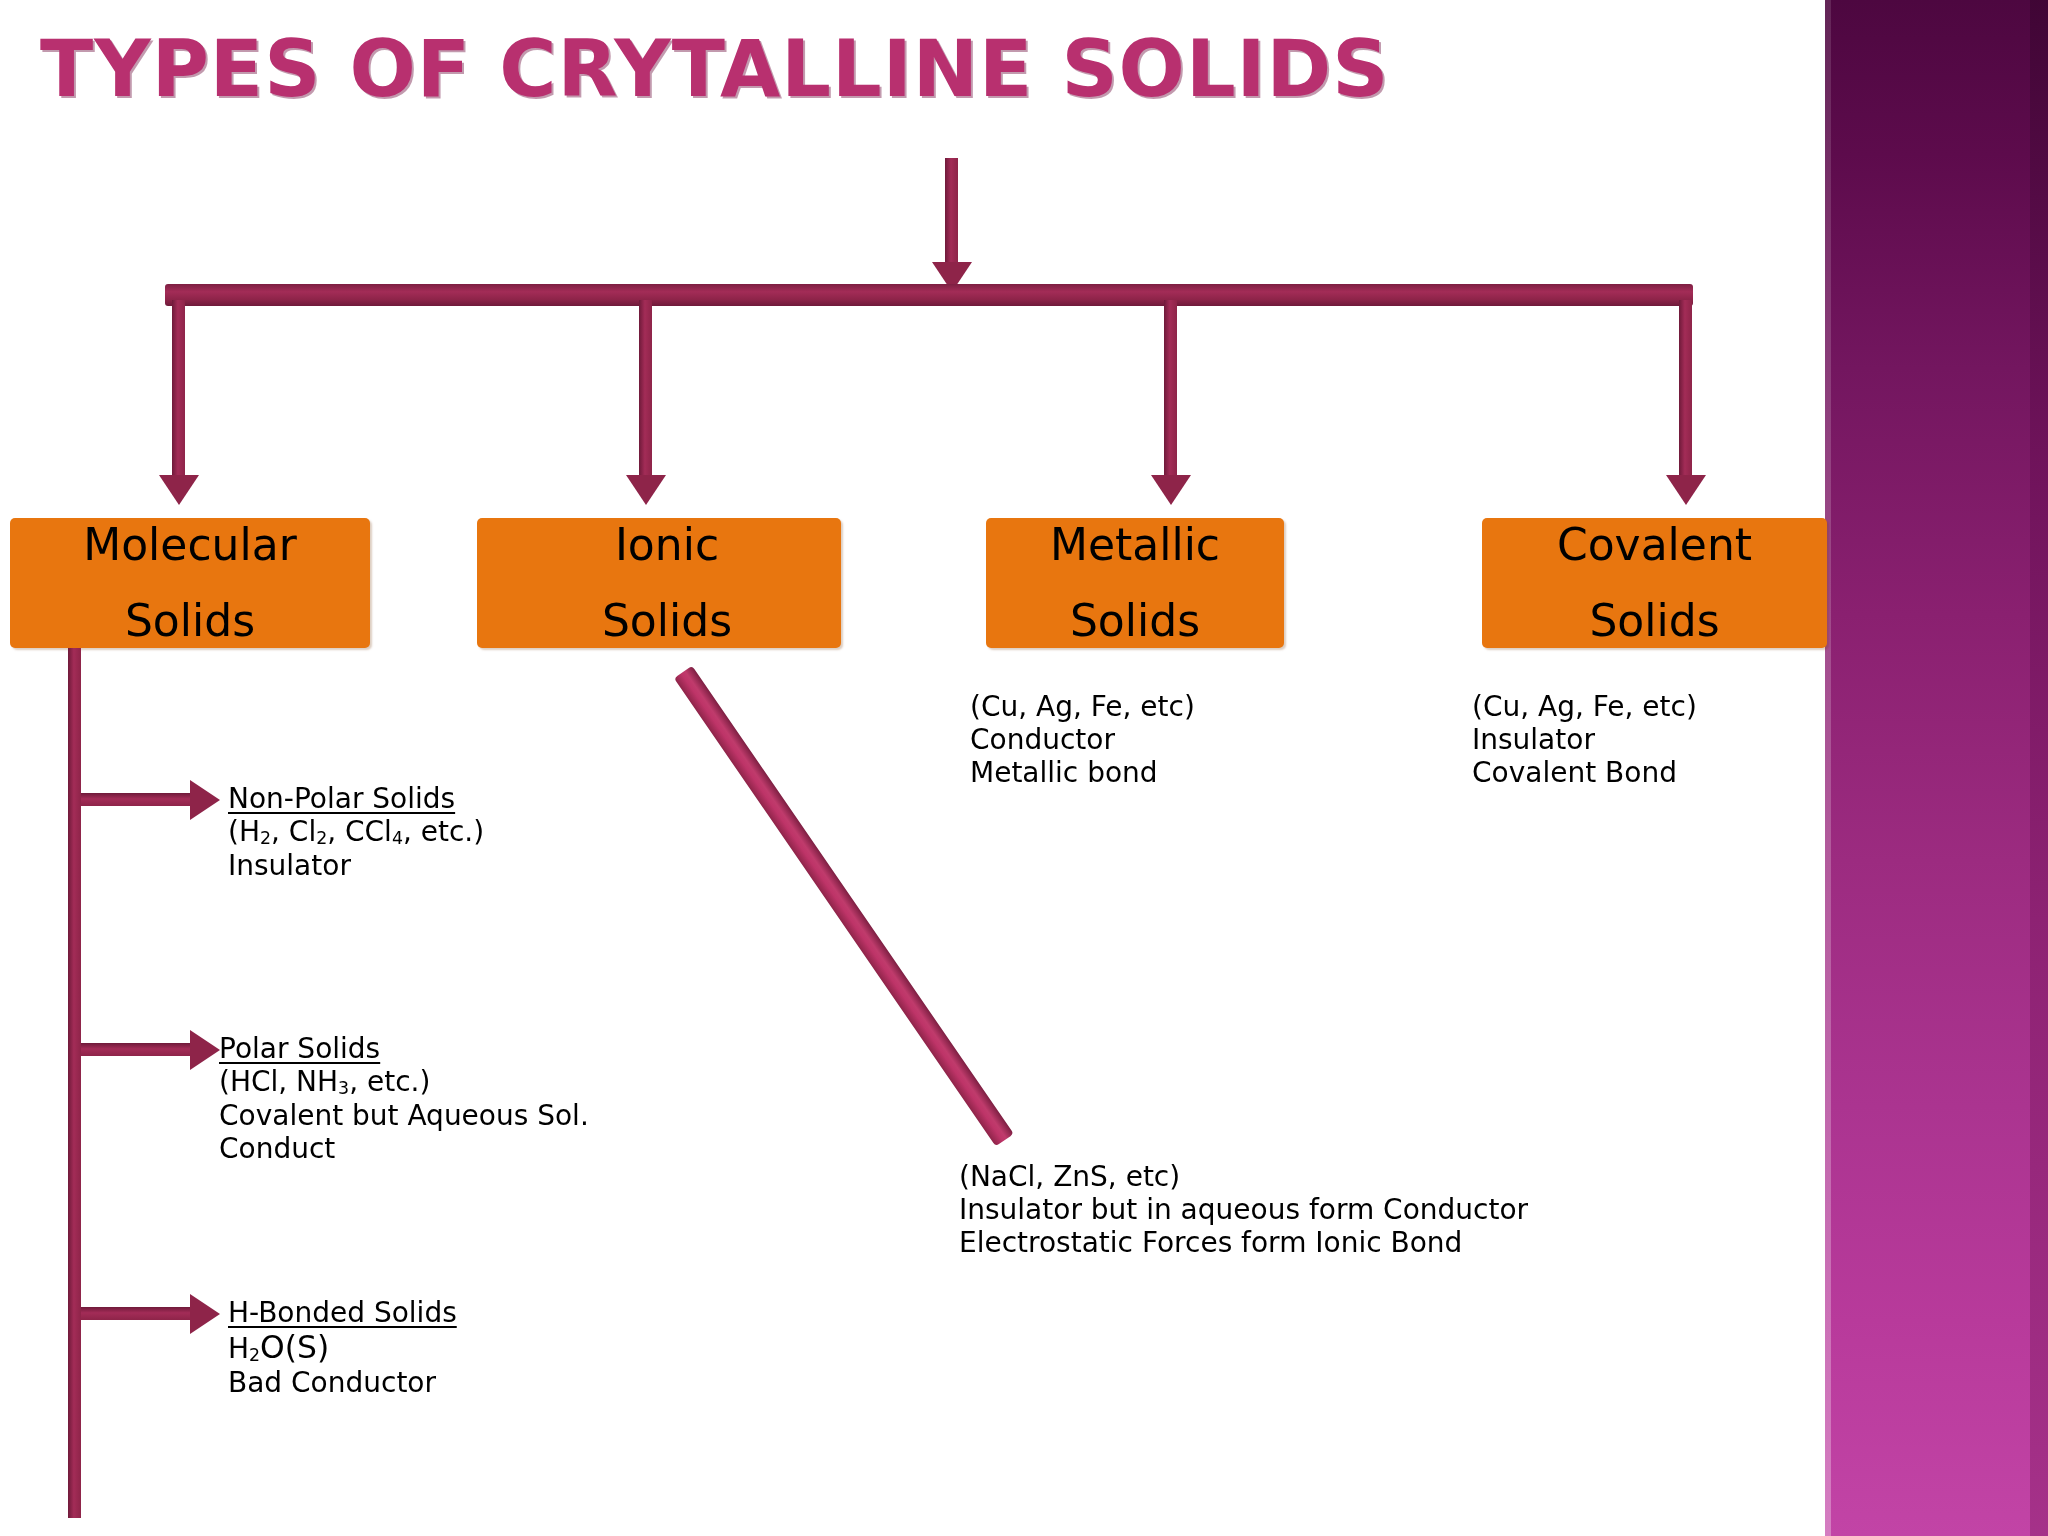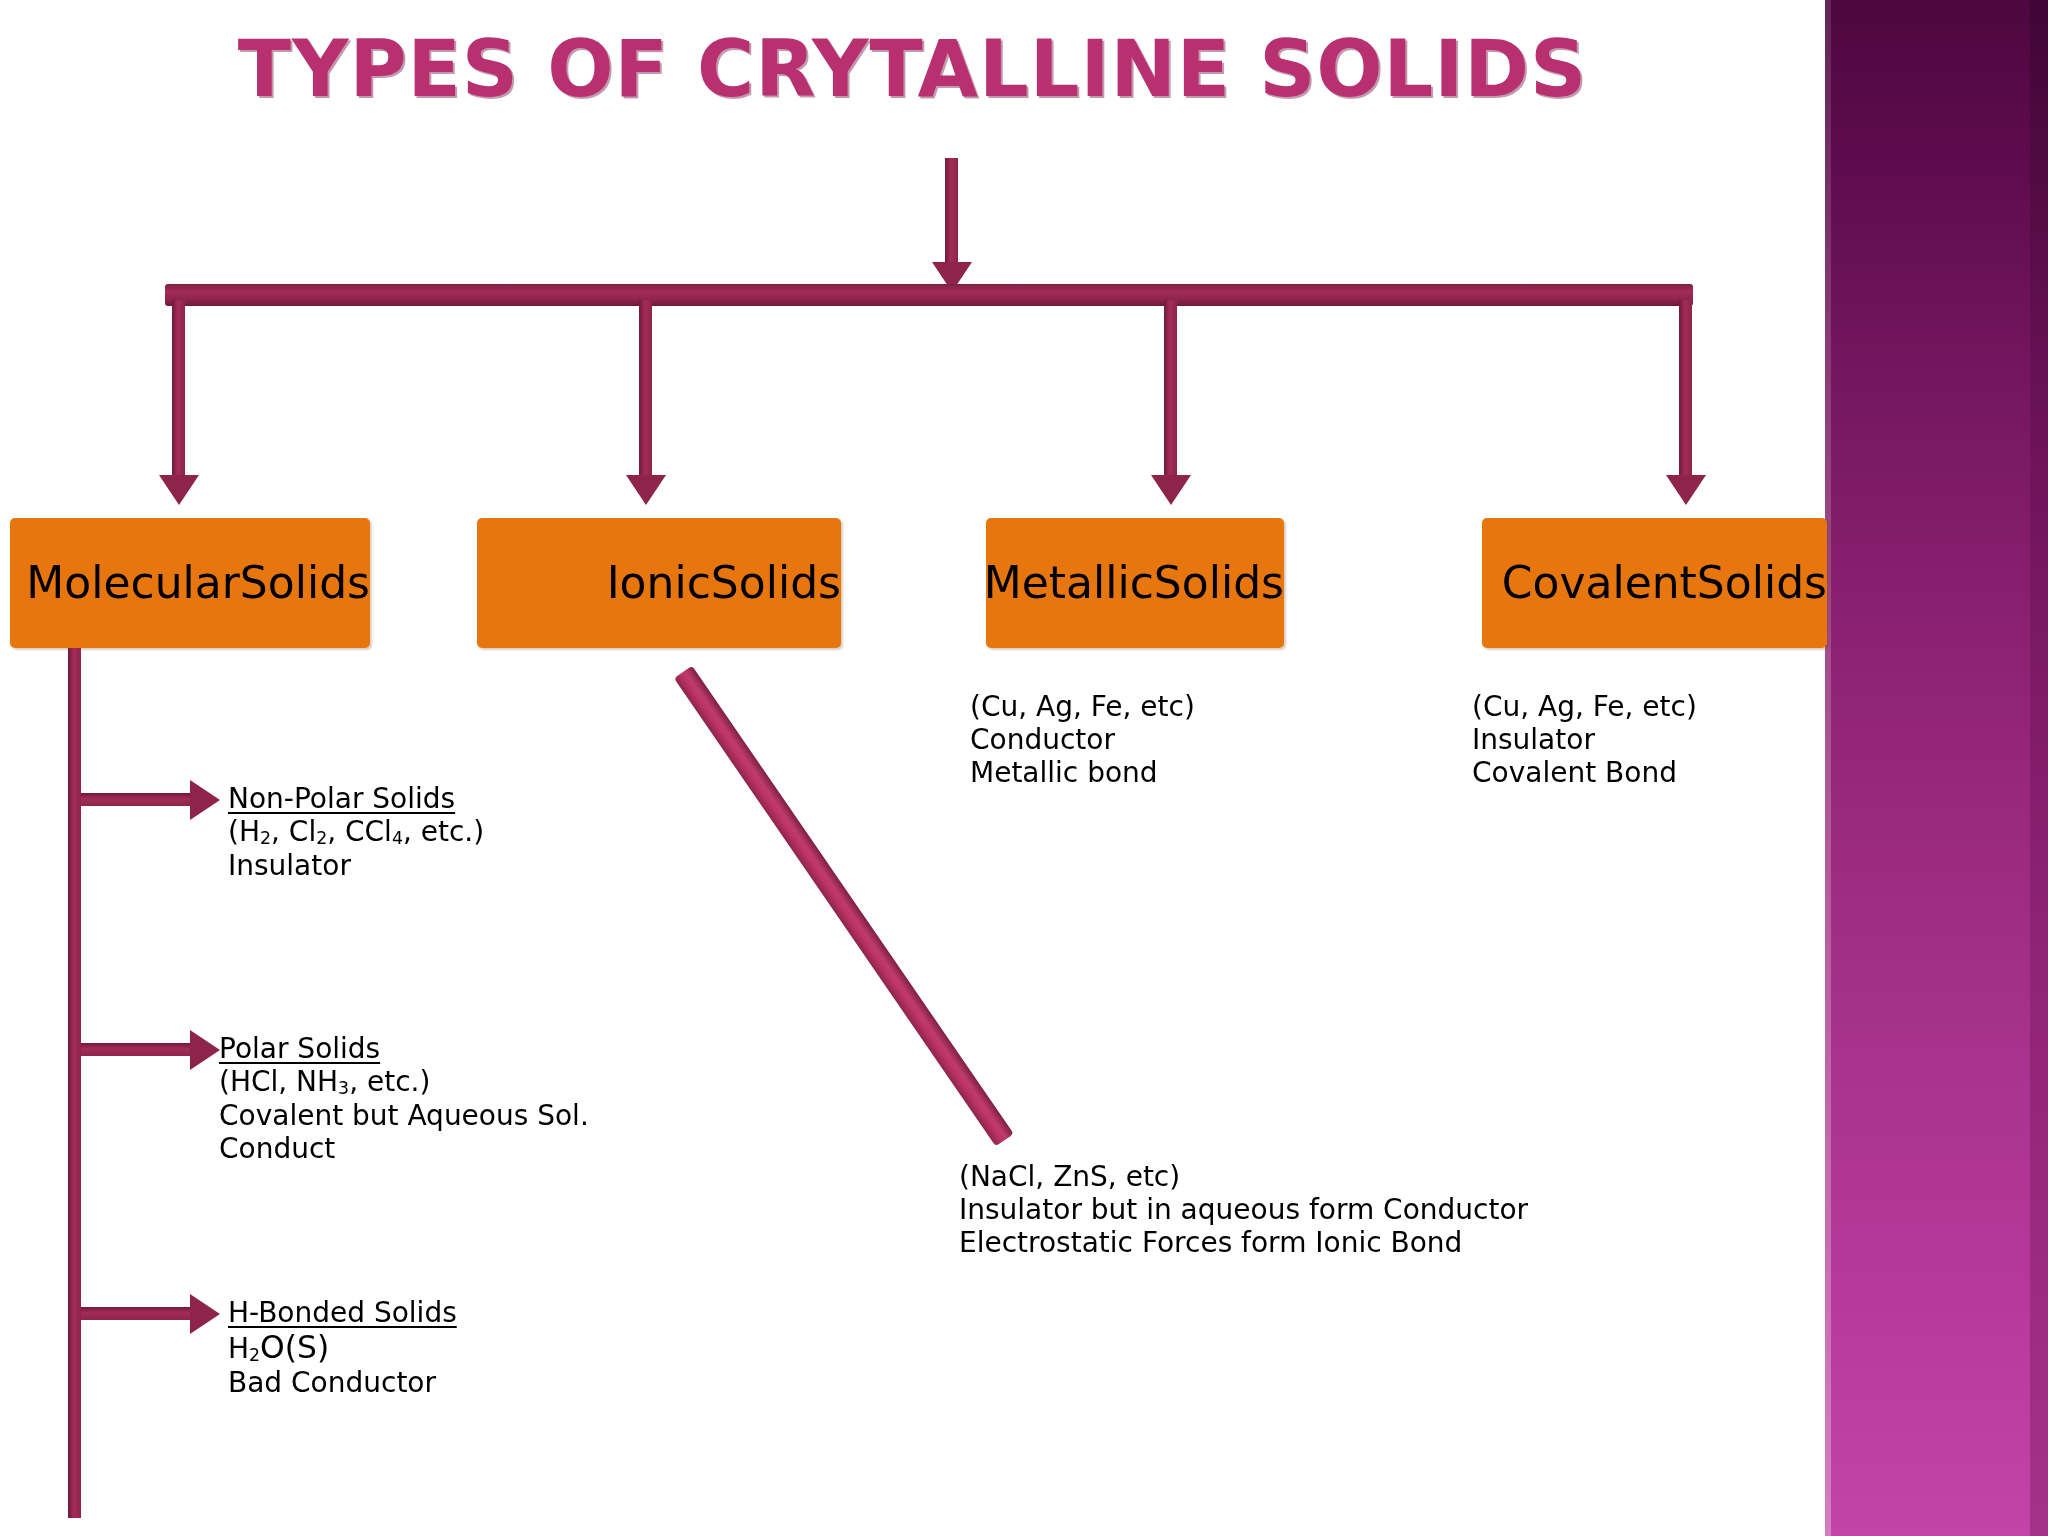"TYPES OF CRYTALLINE SOLIDS" .title { padding-left: none -> 40px; text-align: center -> none }
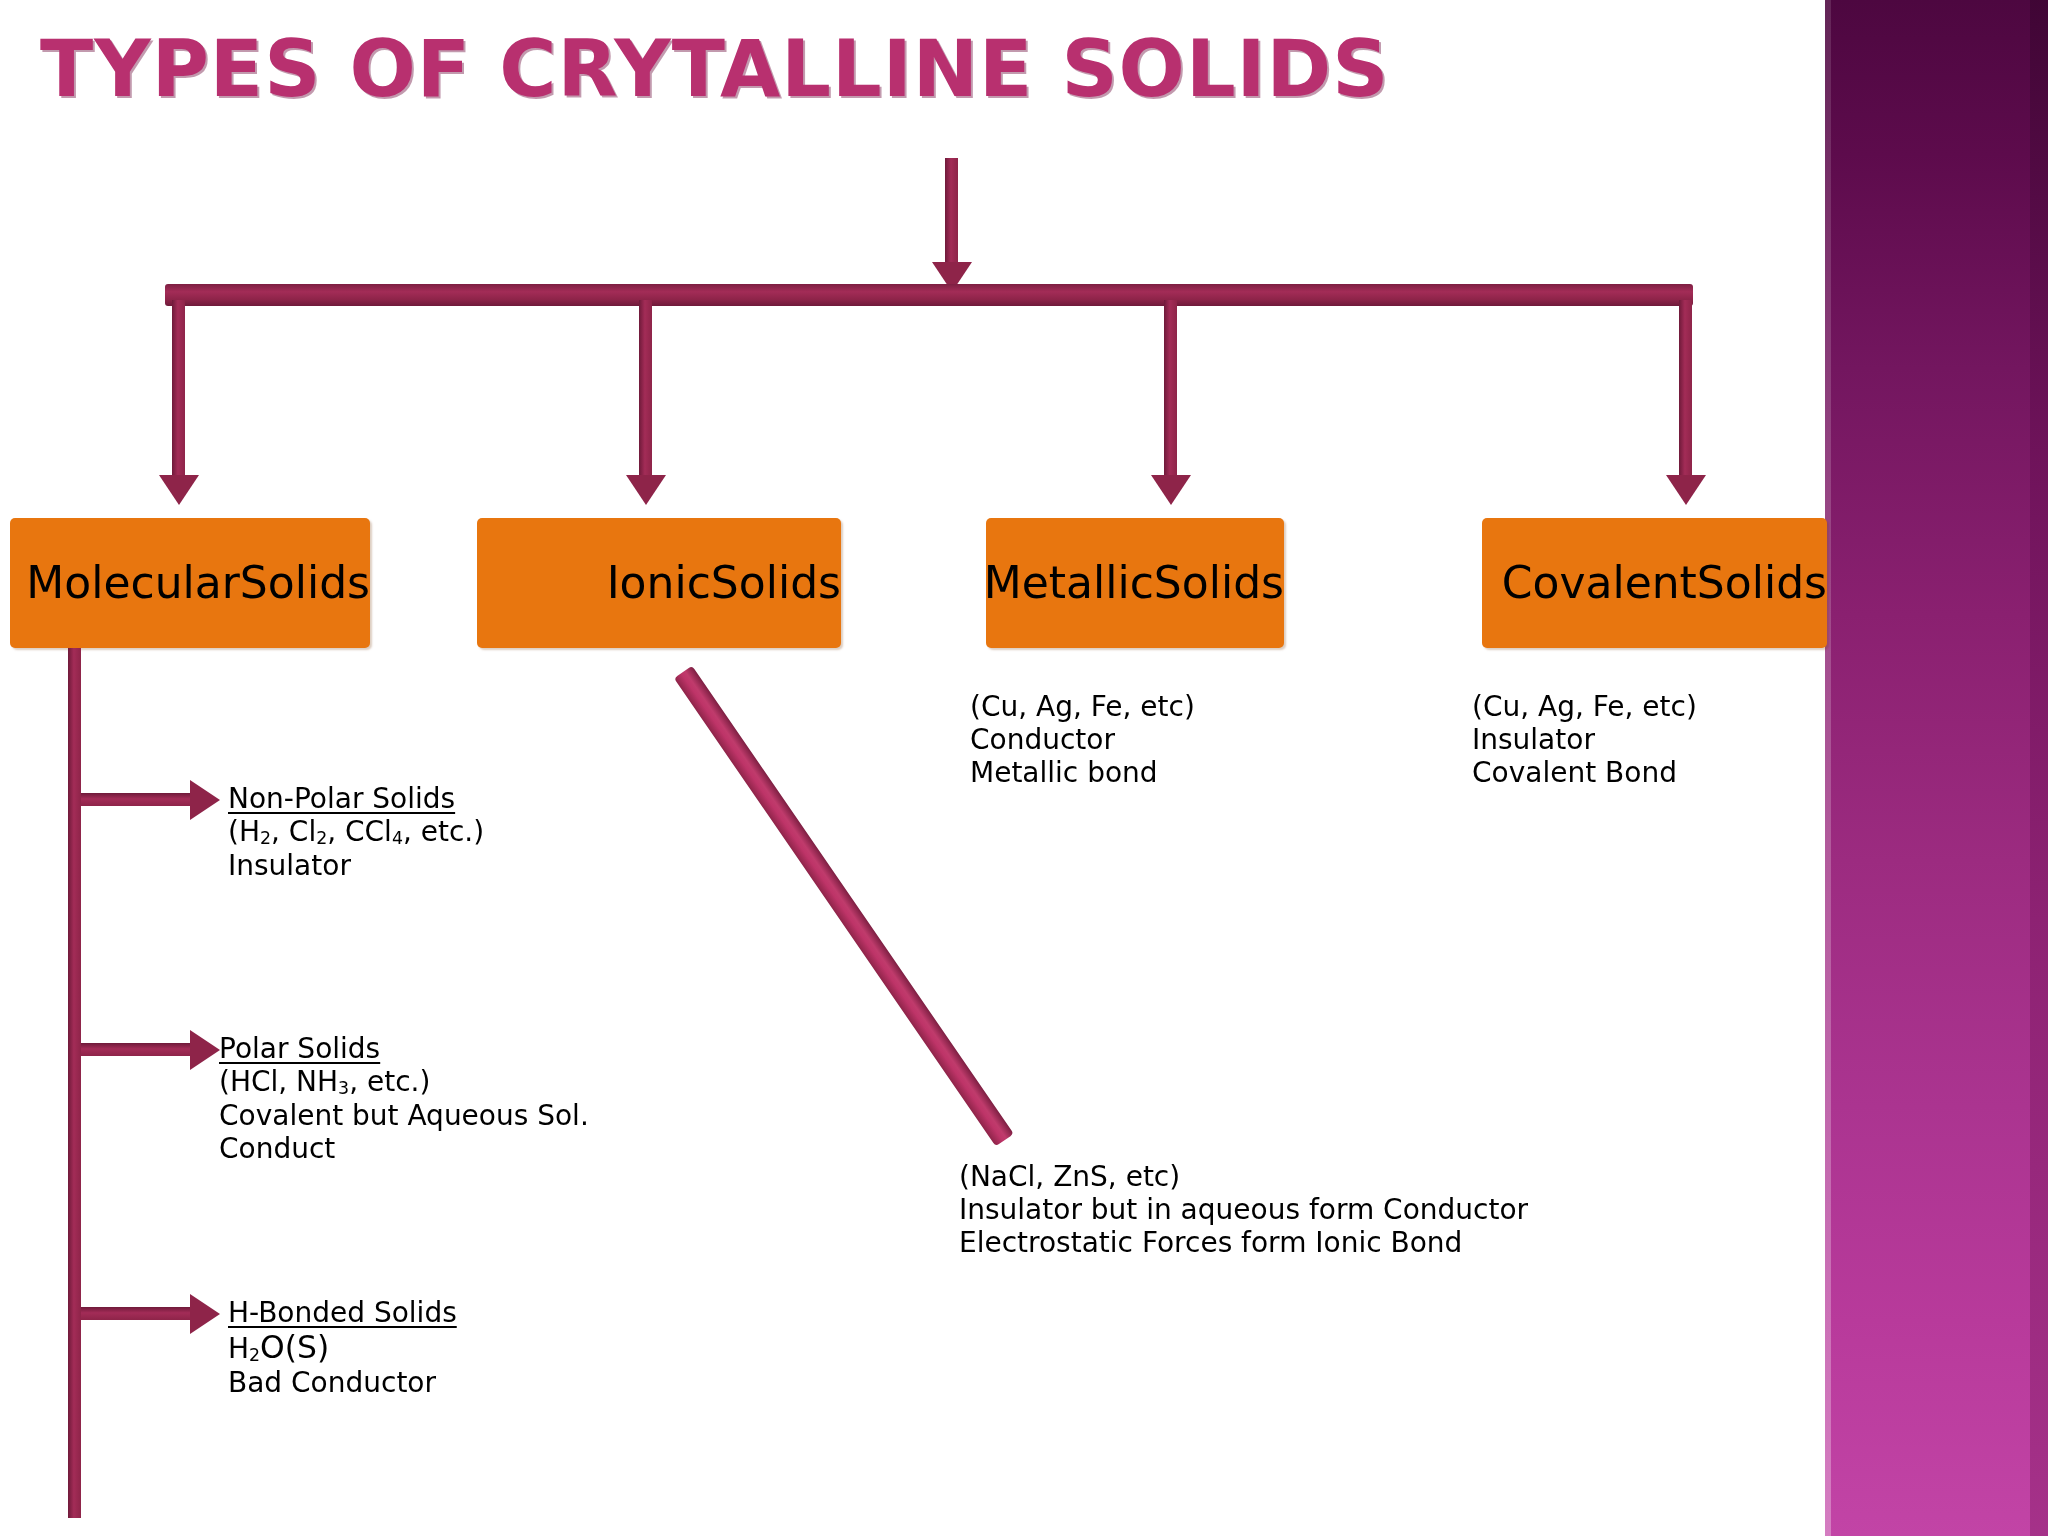"Molecular" .cat-box { flex-direction: none -> column; justify-content: flex-end -> space-between }
